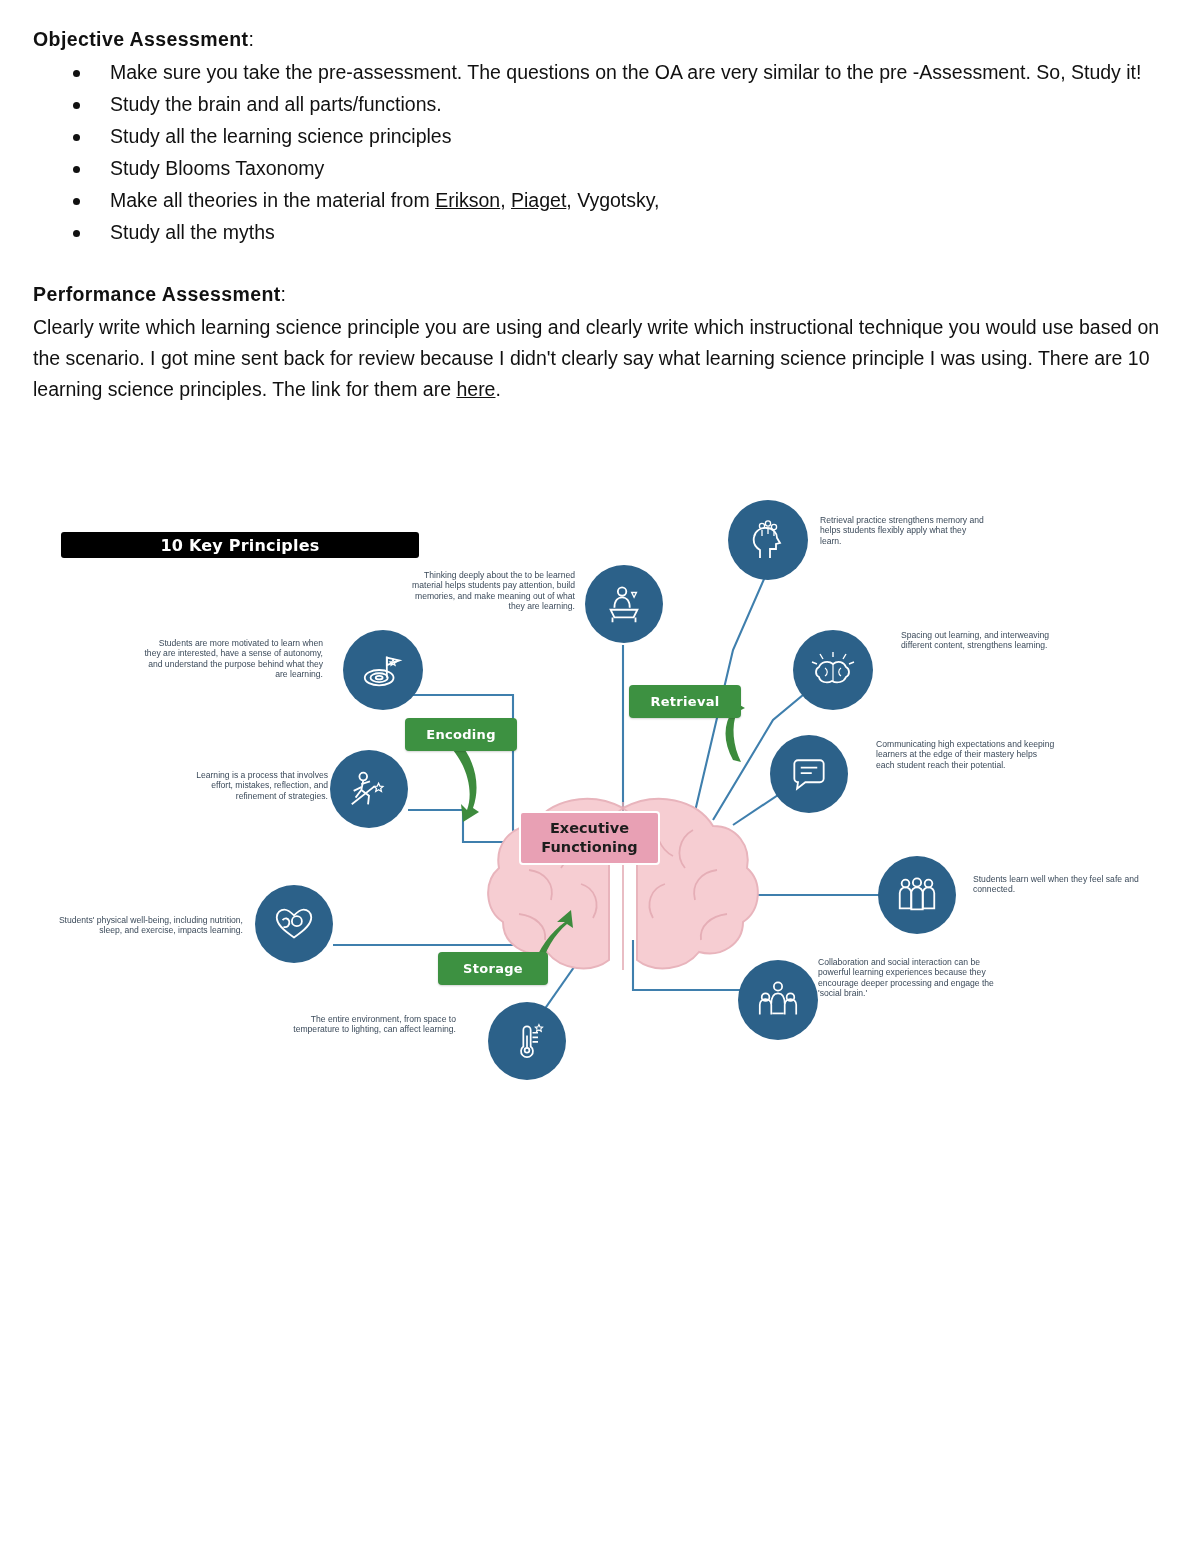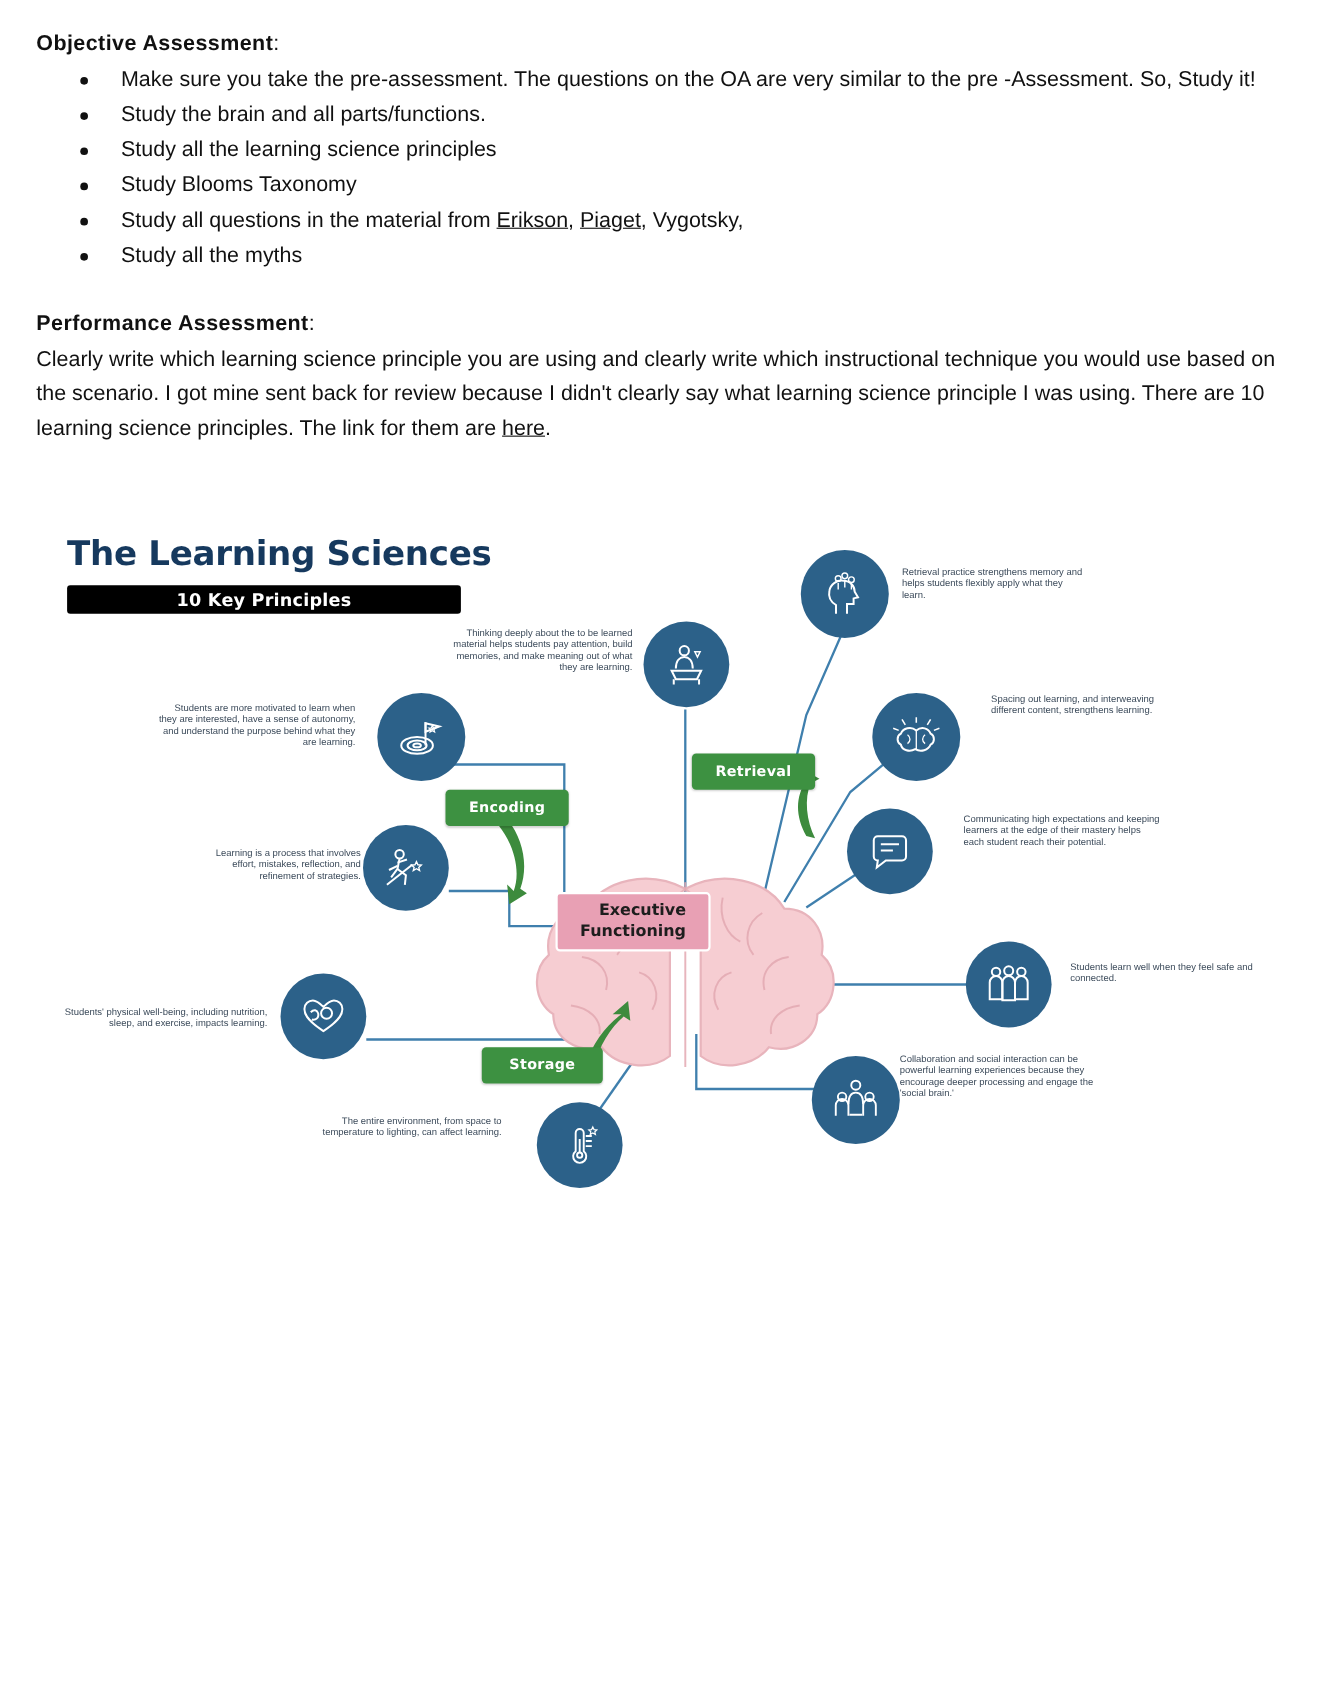"Study all questions in the" span { text: Study all questions -> Make all theories }
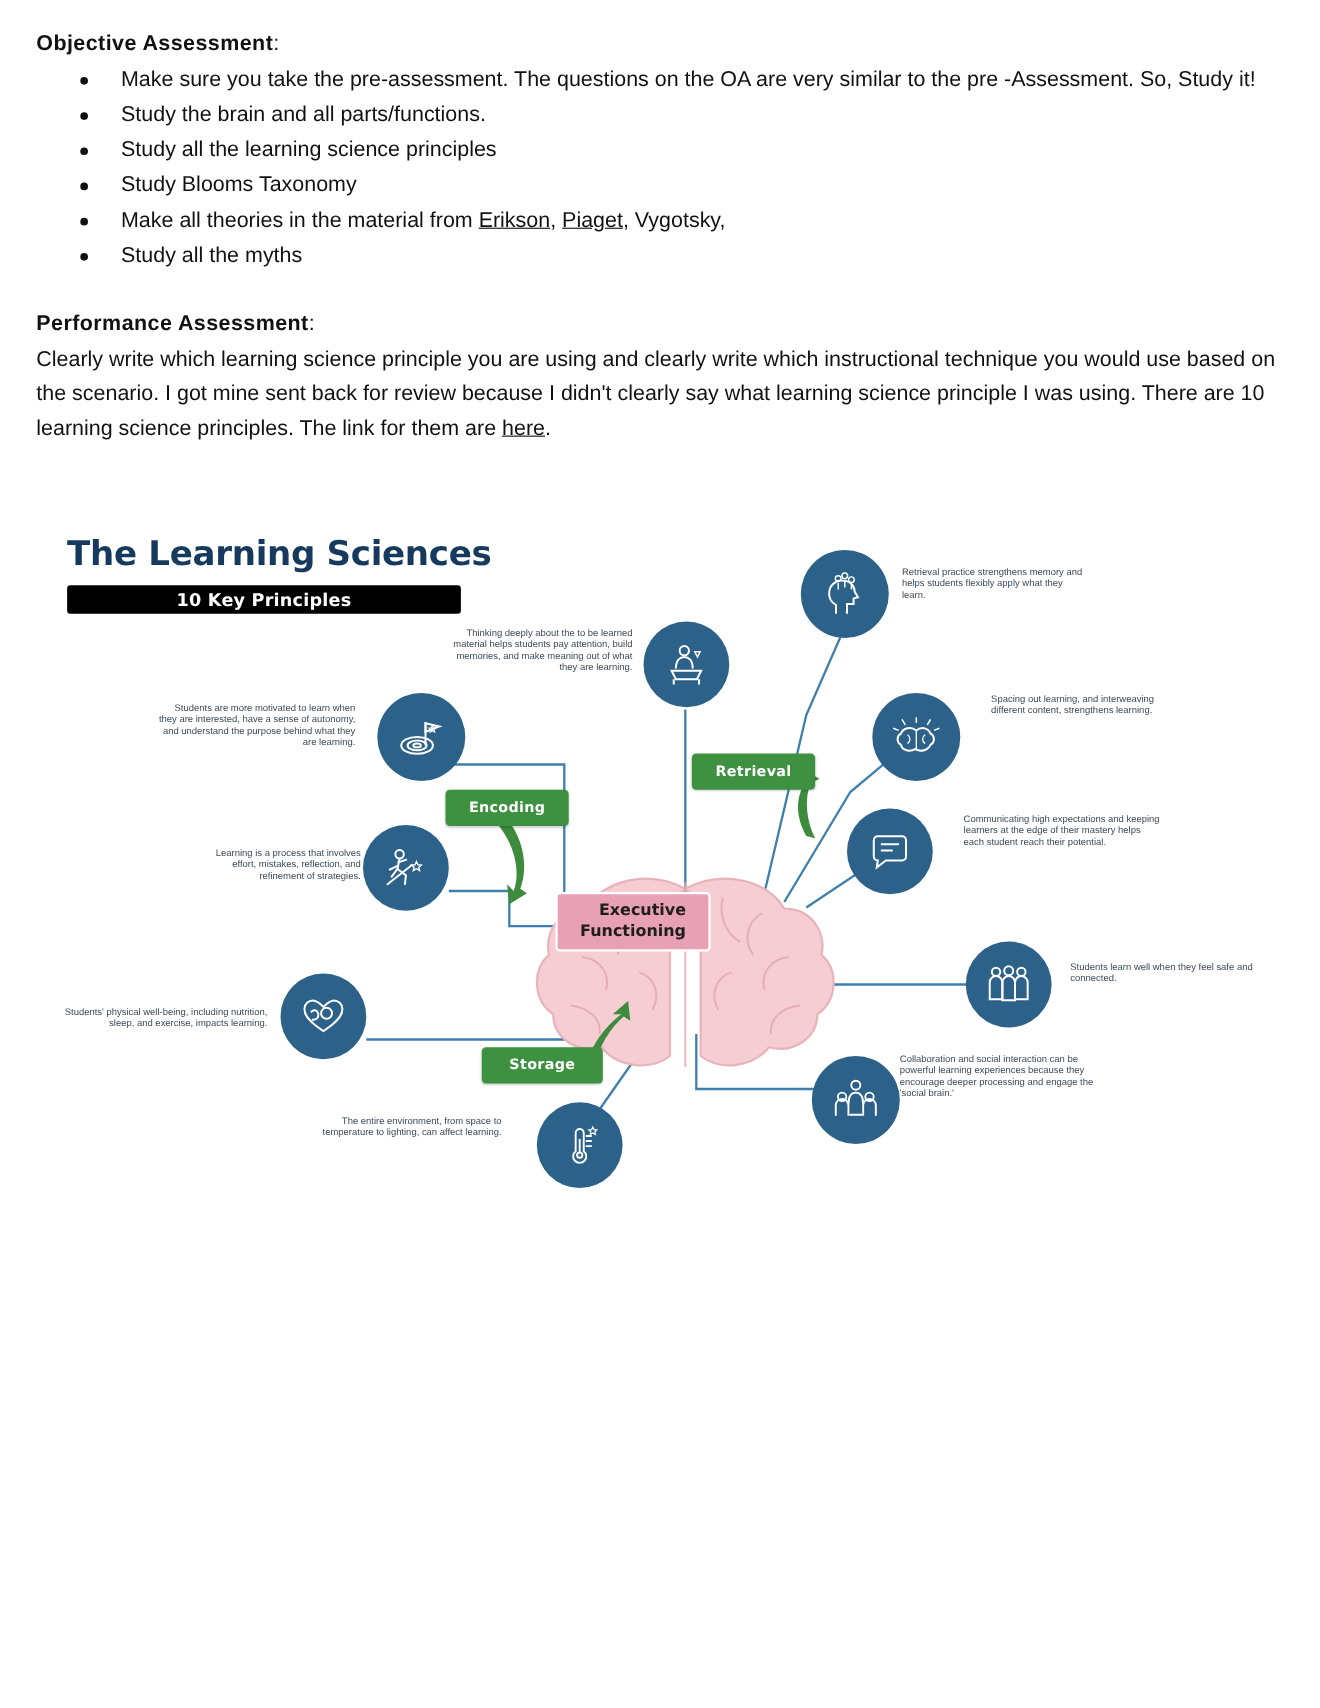"The Learning Sciences" div.ig-title { html: <div>The Learning Sciences</div> -> none }
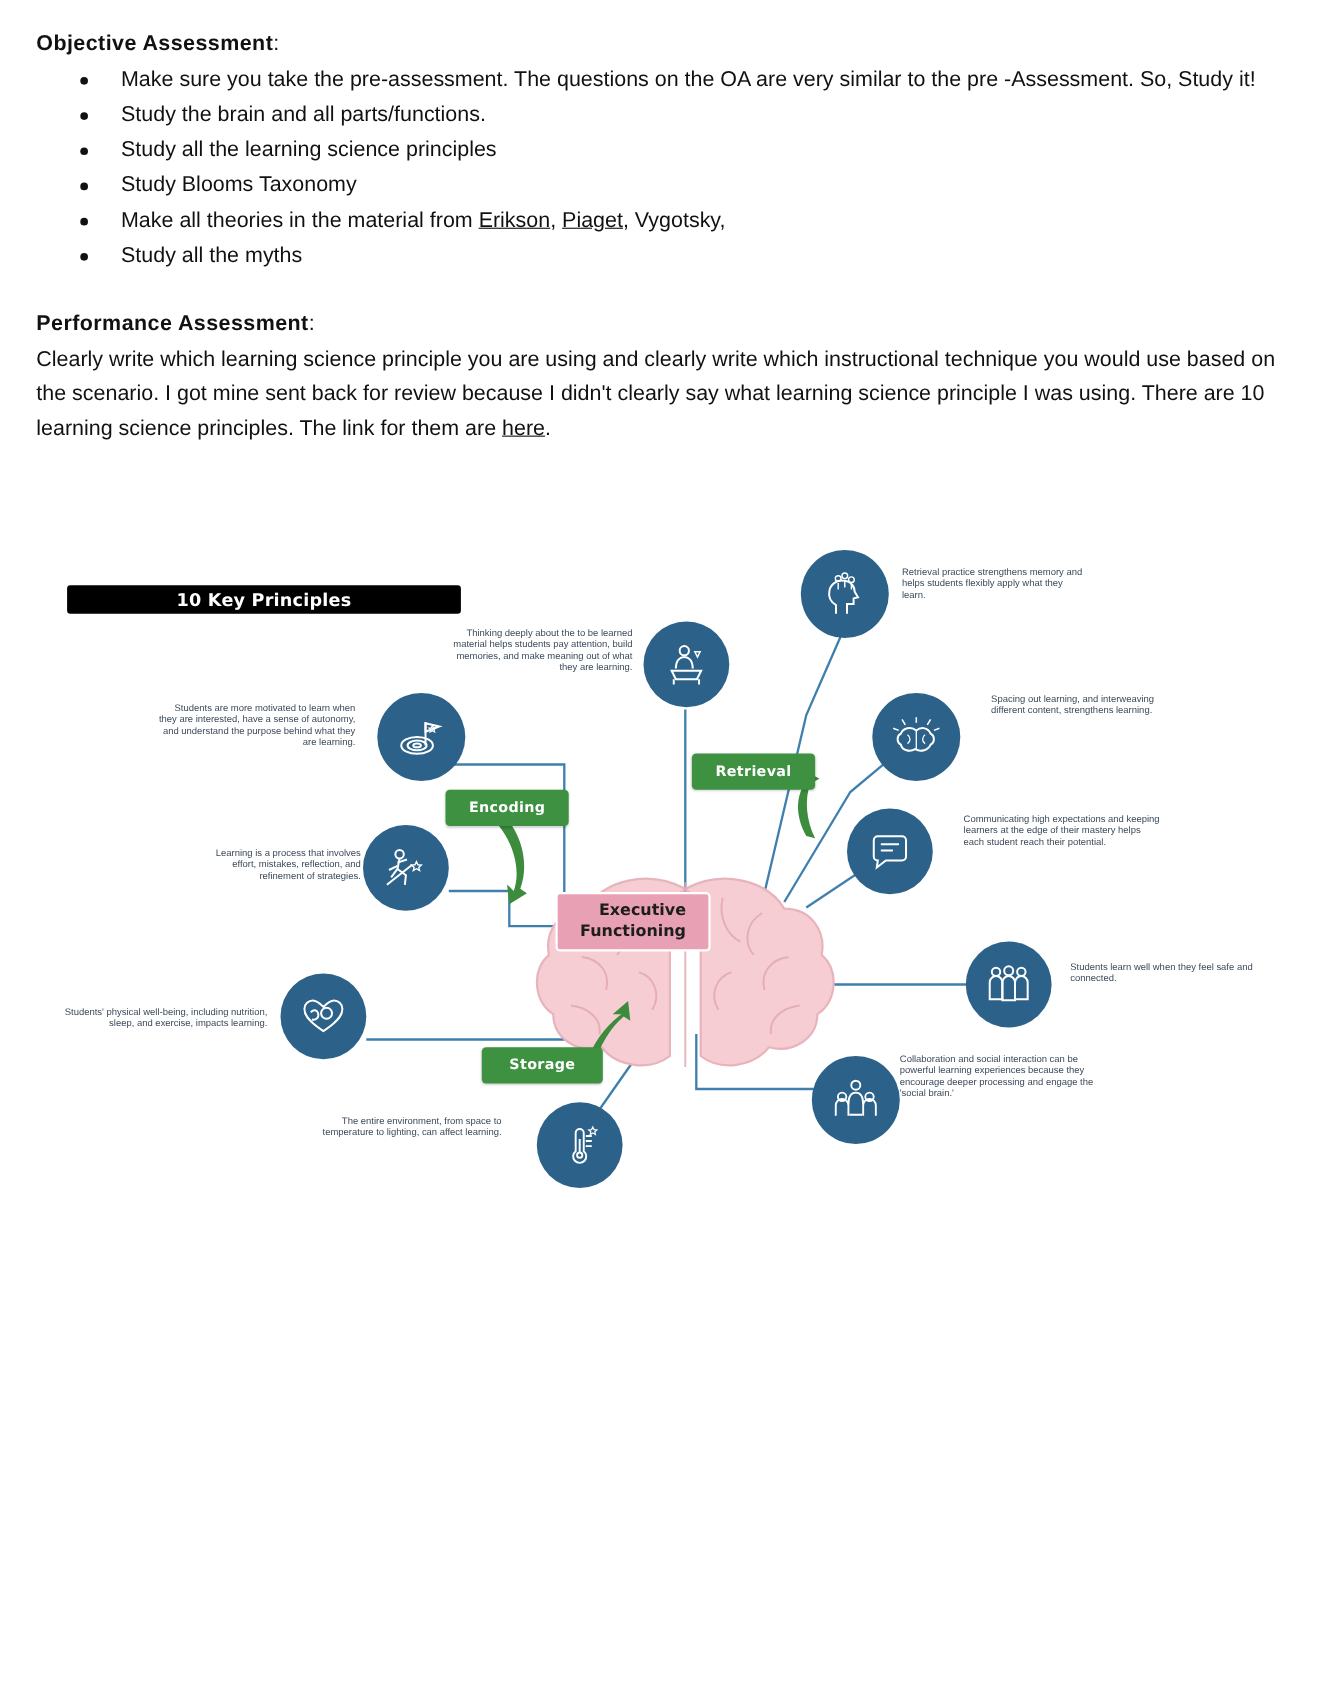"Executive" div.exbox { left: 472px -> 486px; text-align: right -> none }
